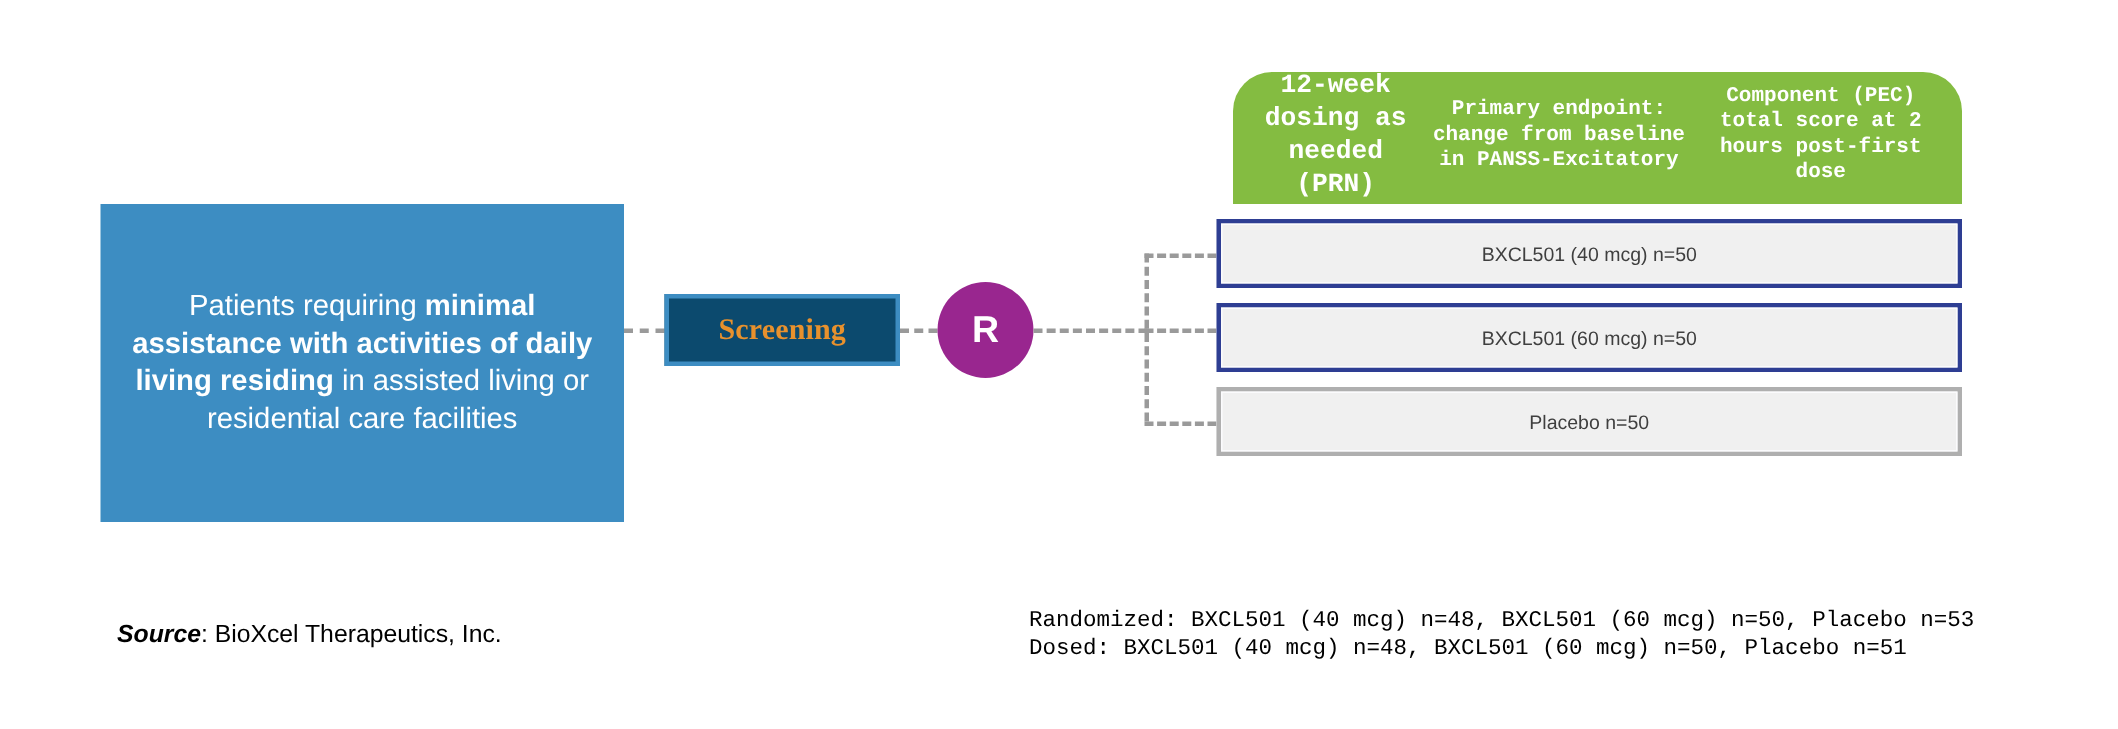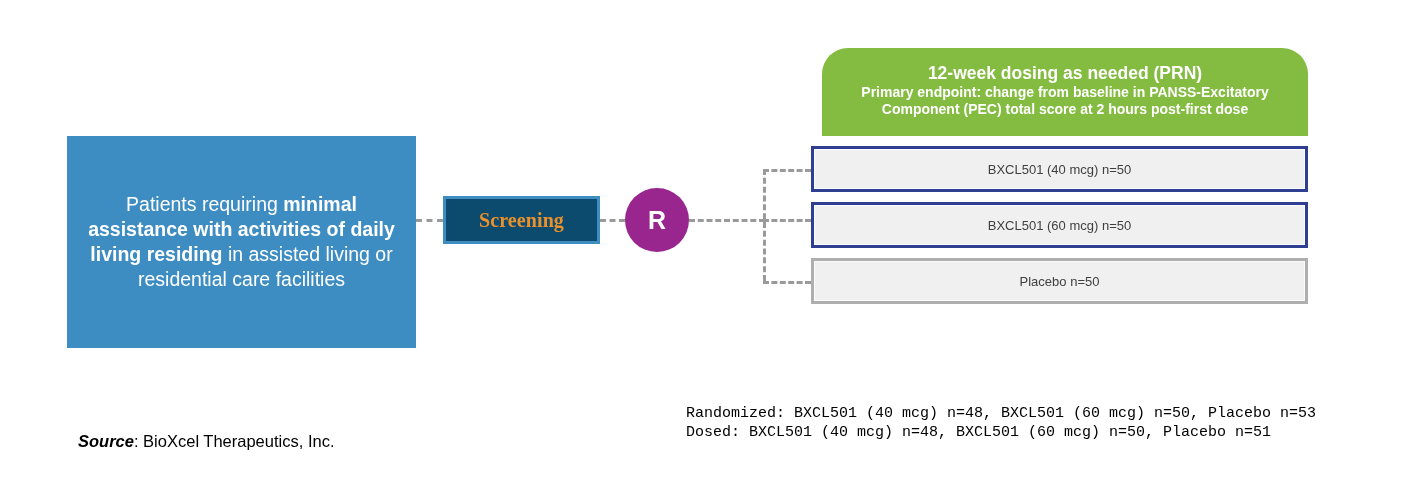"12-week dosing as needed (PRN)" .prn-header { flex-direction: column -> row; font-family: none -> Liberation Mono, monospace }
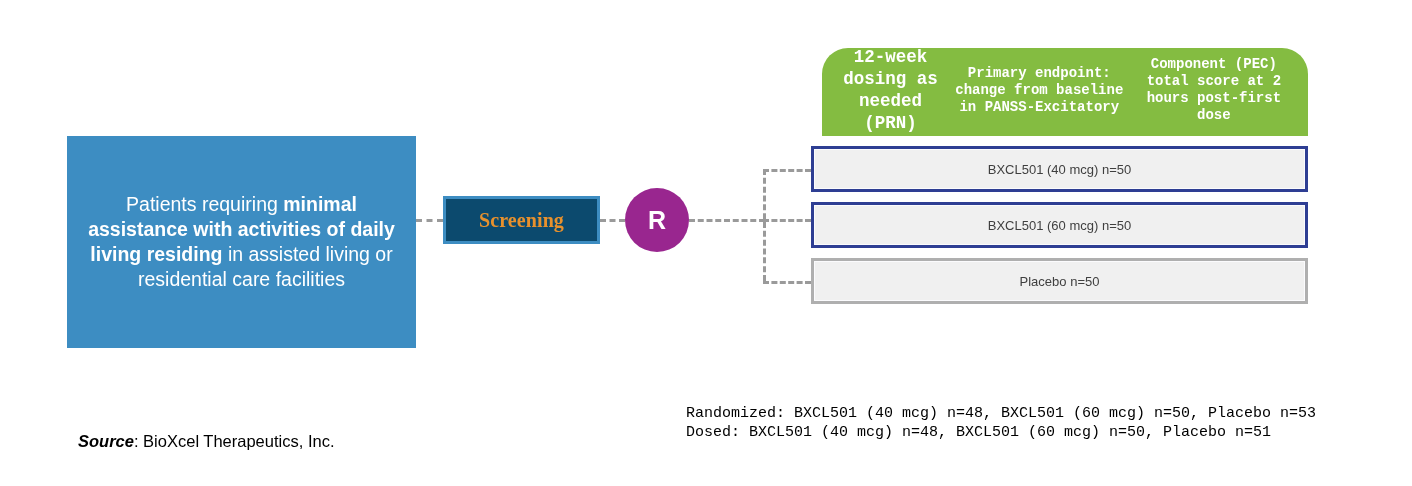"Source: BioXcel Therapeutics, Inc." .source-note { top: 432px -> 414px }
